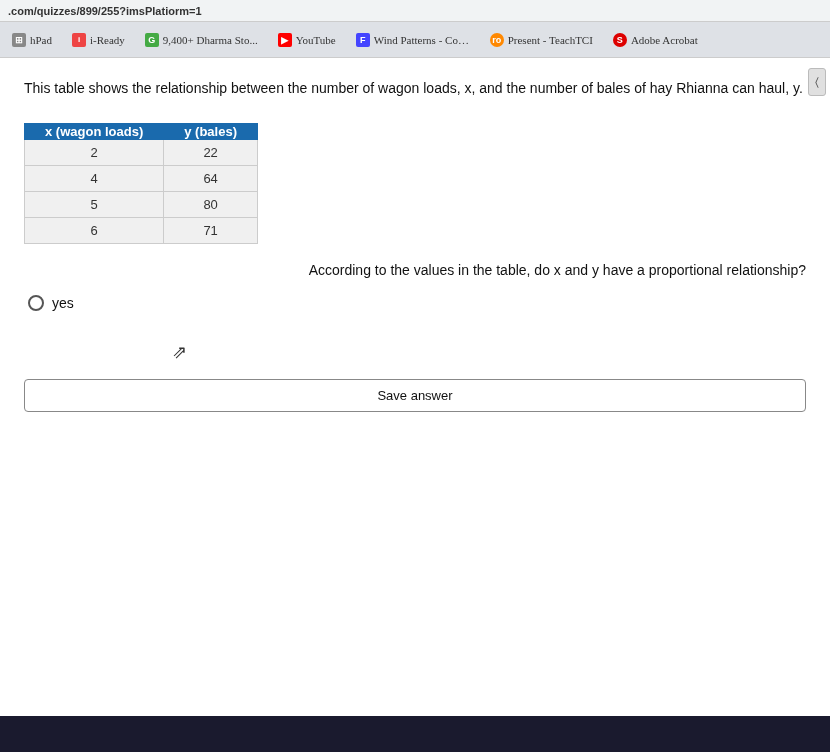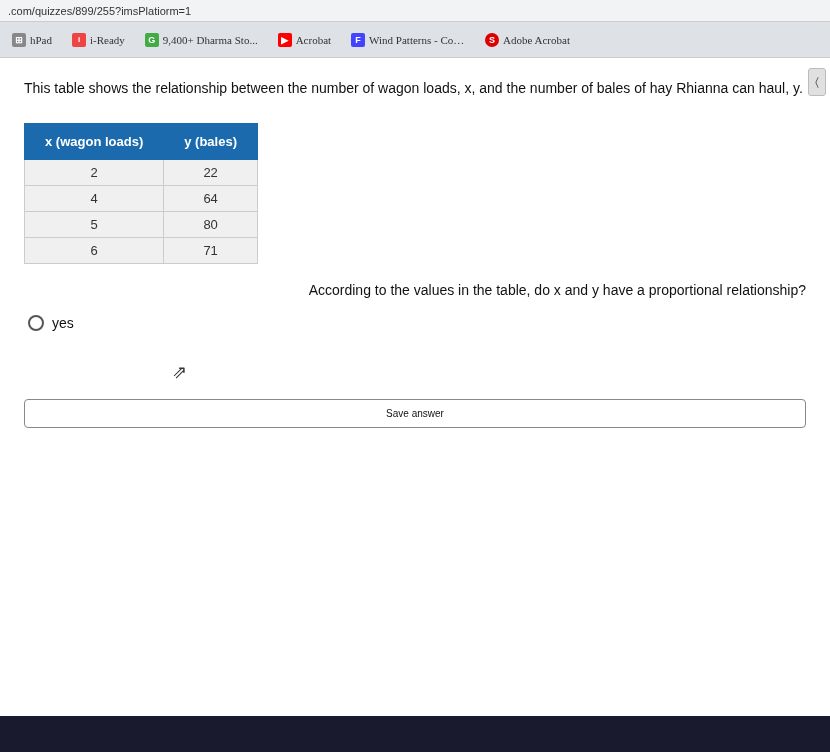".com/quizzes/899/255?imsPlatiorm=1" .url-bar { font-weight: none -> bold }
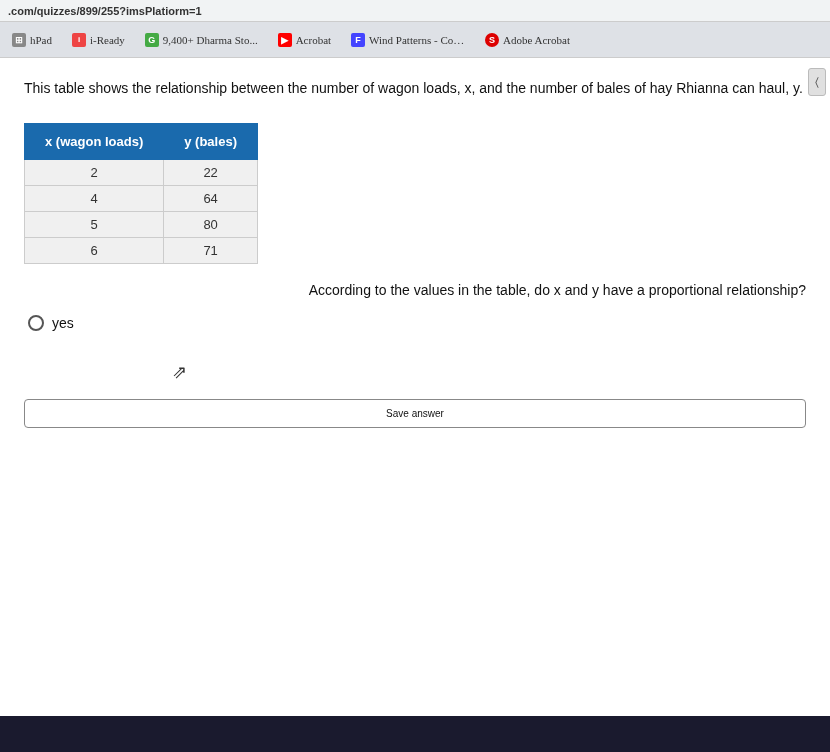"Acrobat" span.tab-label { text: Acrobat -> YouTube }
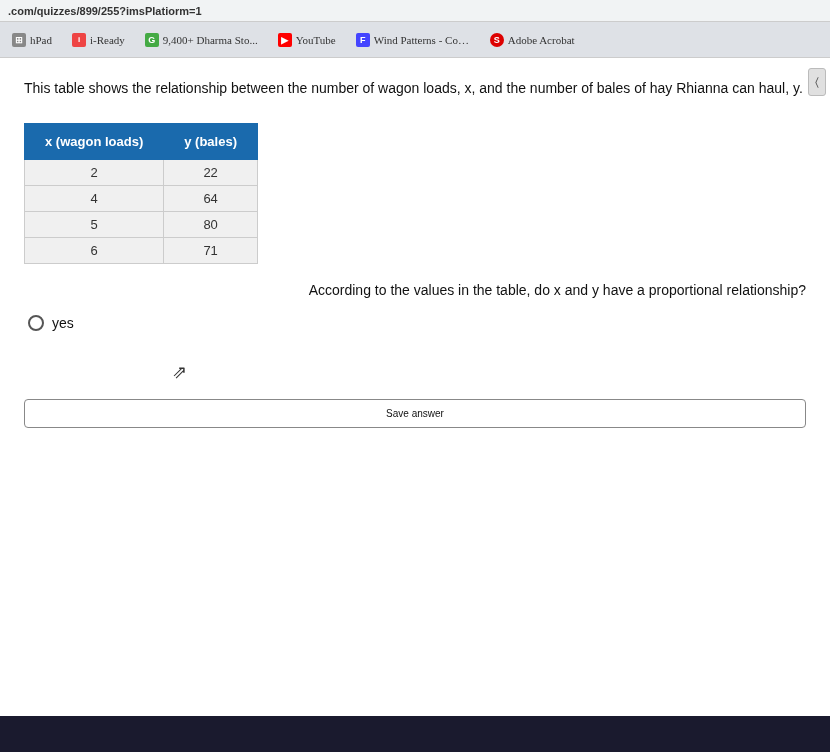"ro" div.tab-item { html: none -> <div> <span>ro</span> <span>Present - TeachTCI</span> </div> }
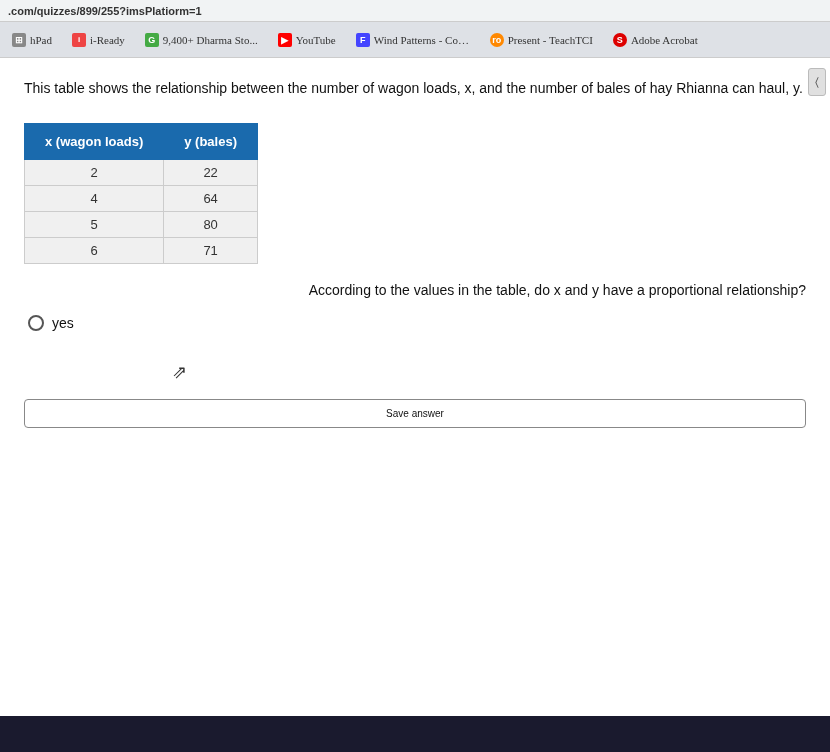"x (wagon loads)" table th { padding: 10px 20px -> 0 20px }
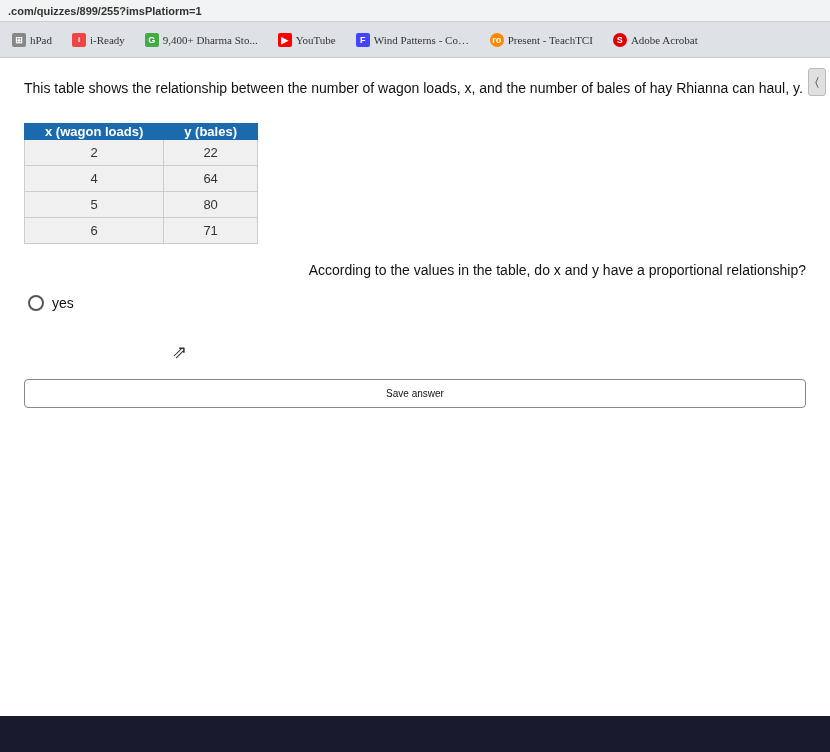"Save answer" .save-btn { font-size: 10px -> 13px }
